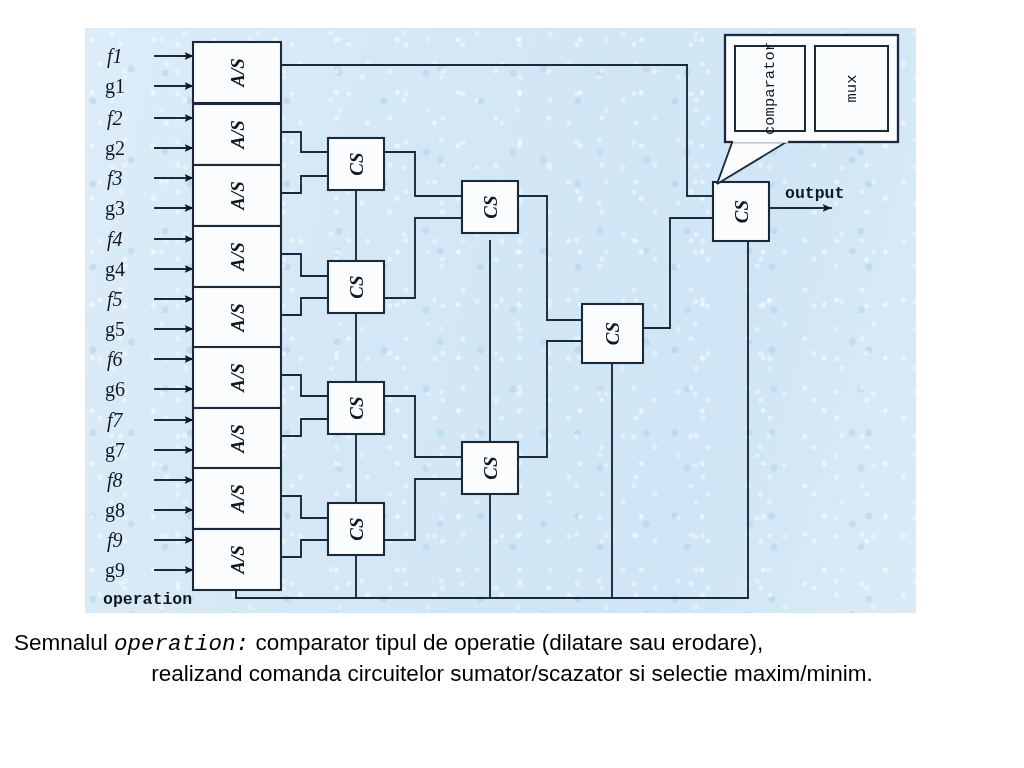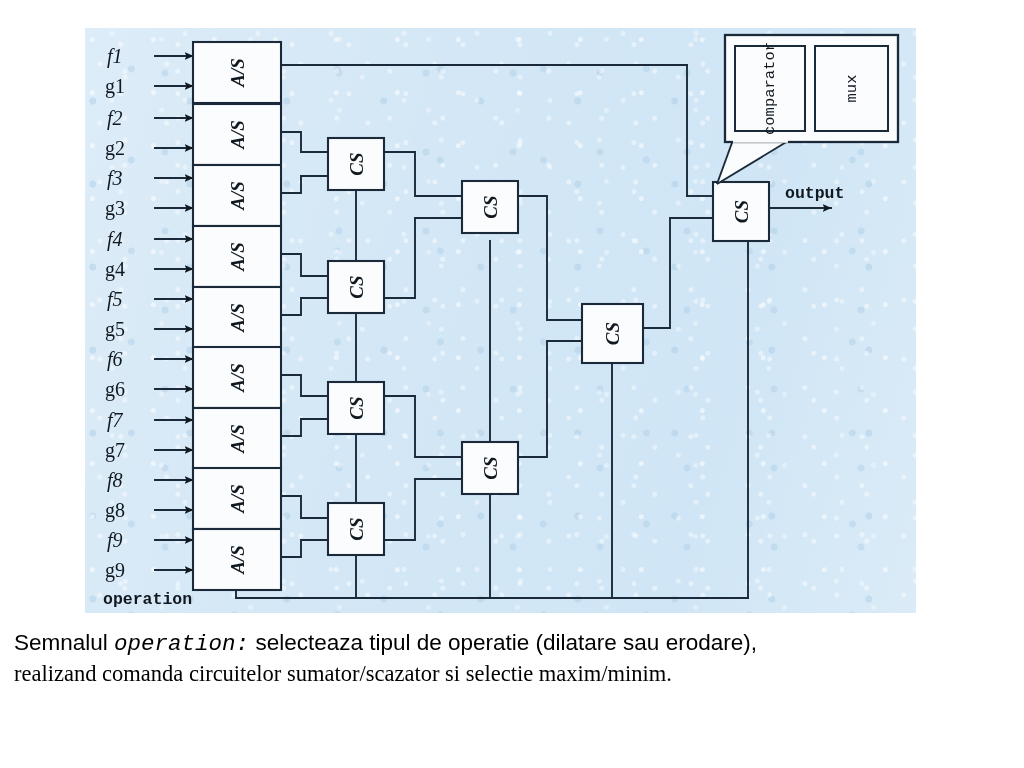"selecteaza tipul de operatie (dilatare" span { text: selecteaza -> comparator }
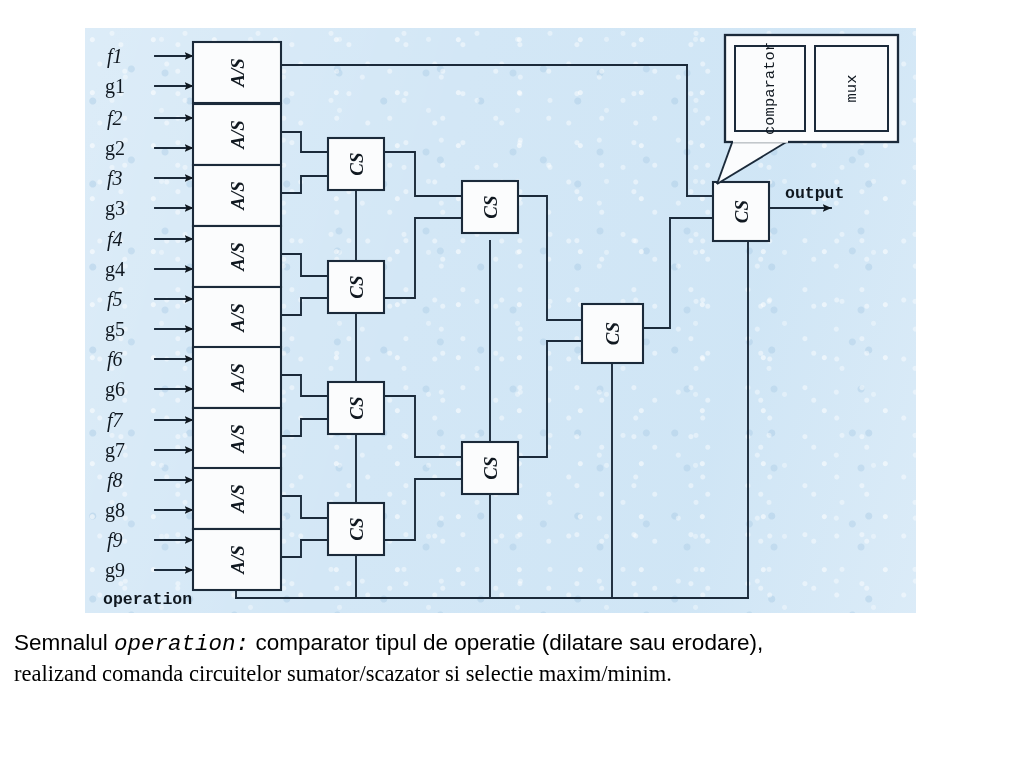"realizand comanda circuitelor" #caption .line2 { font-family: Liberation Serif, serif -> none; text-align: left -> center }
